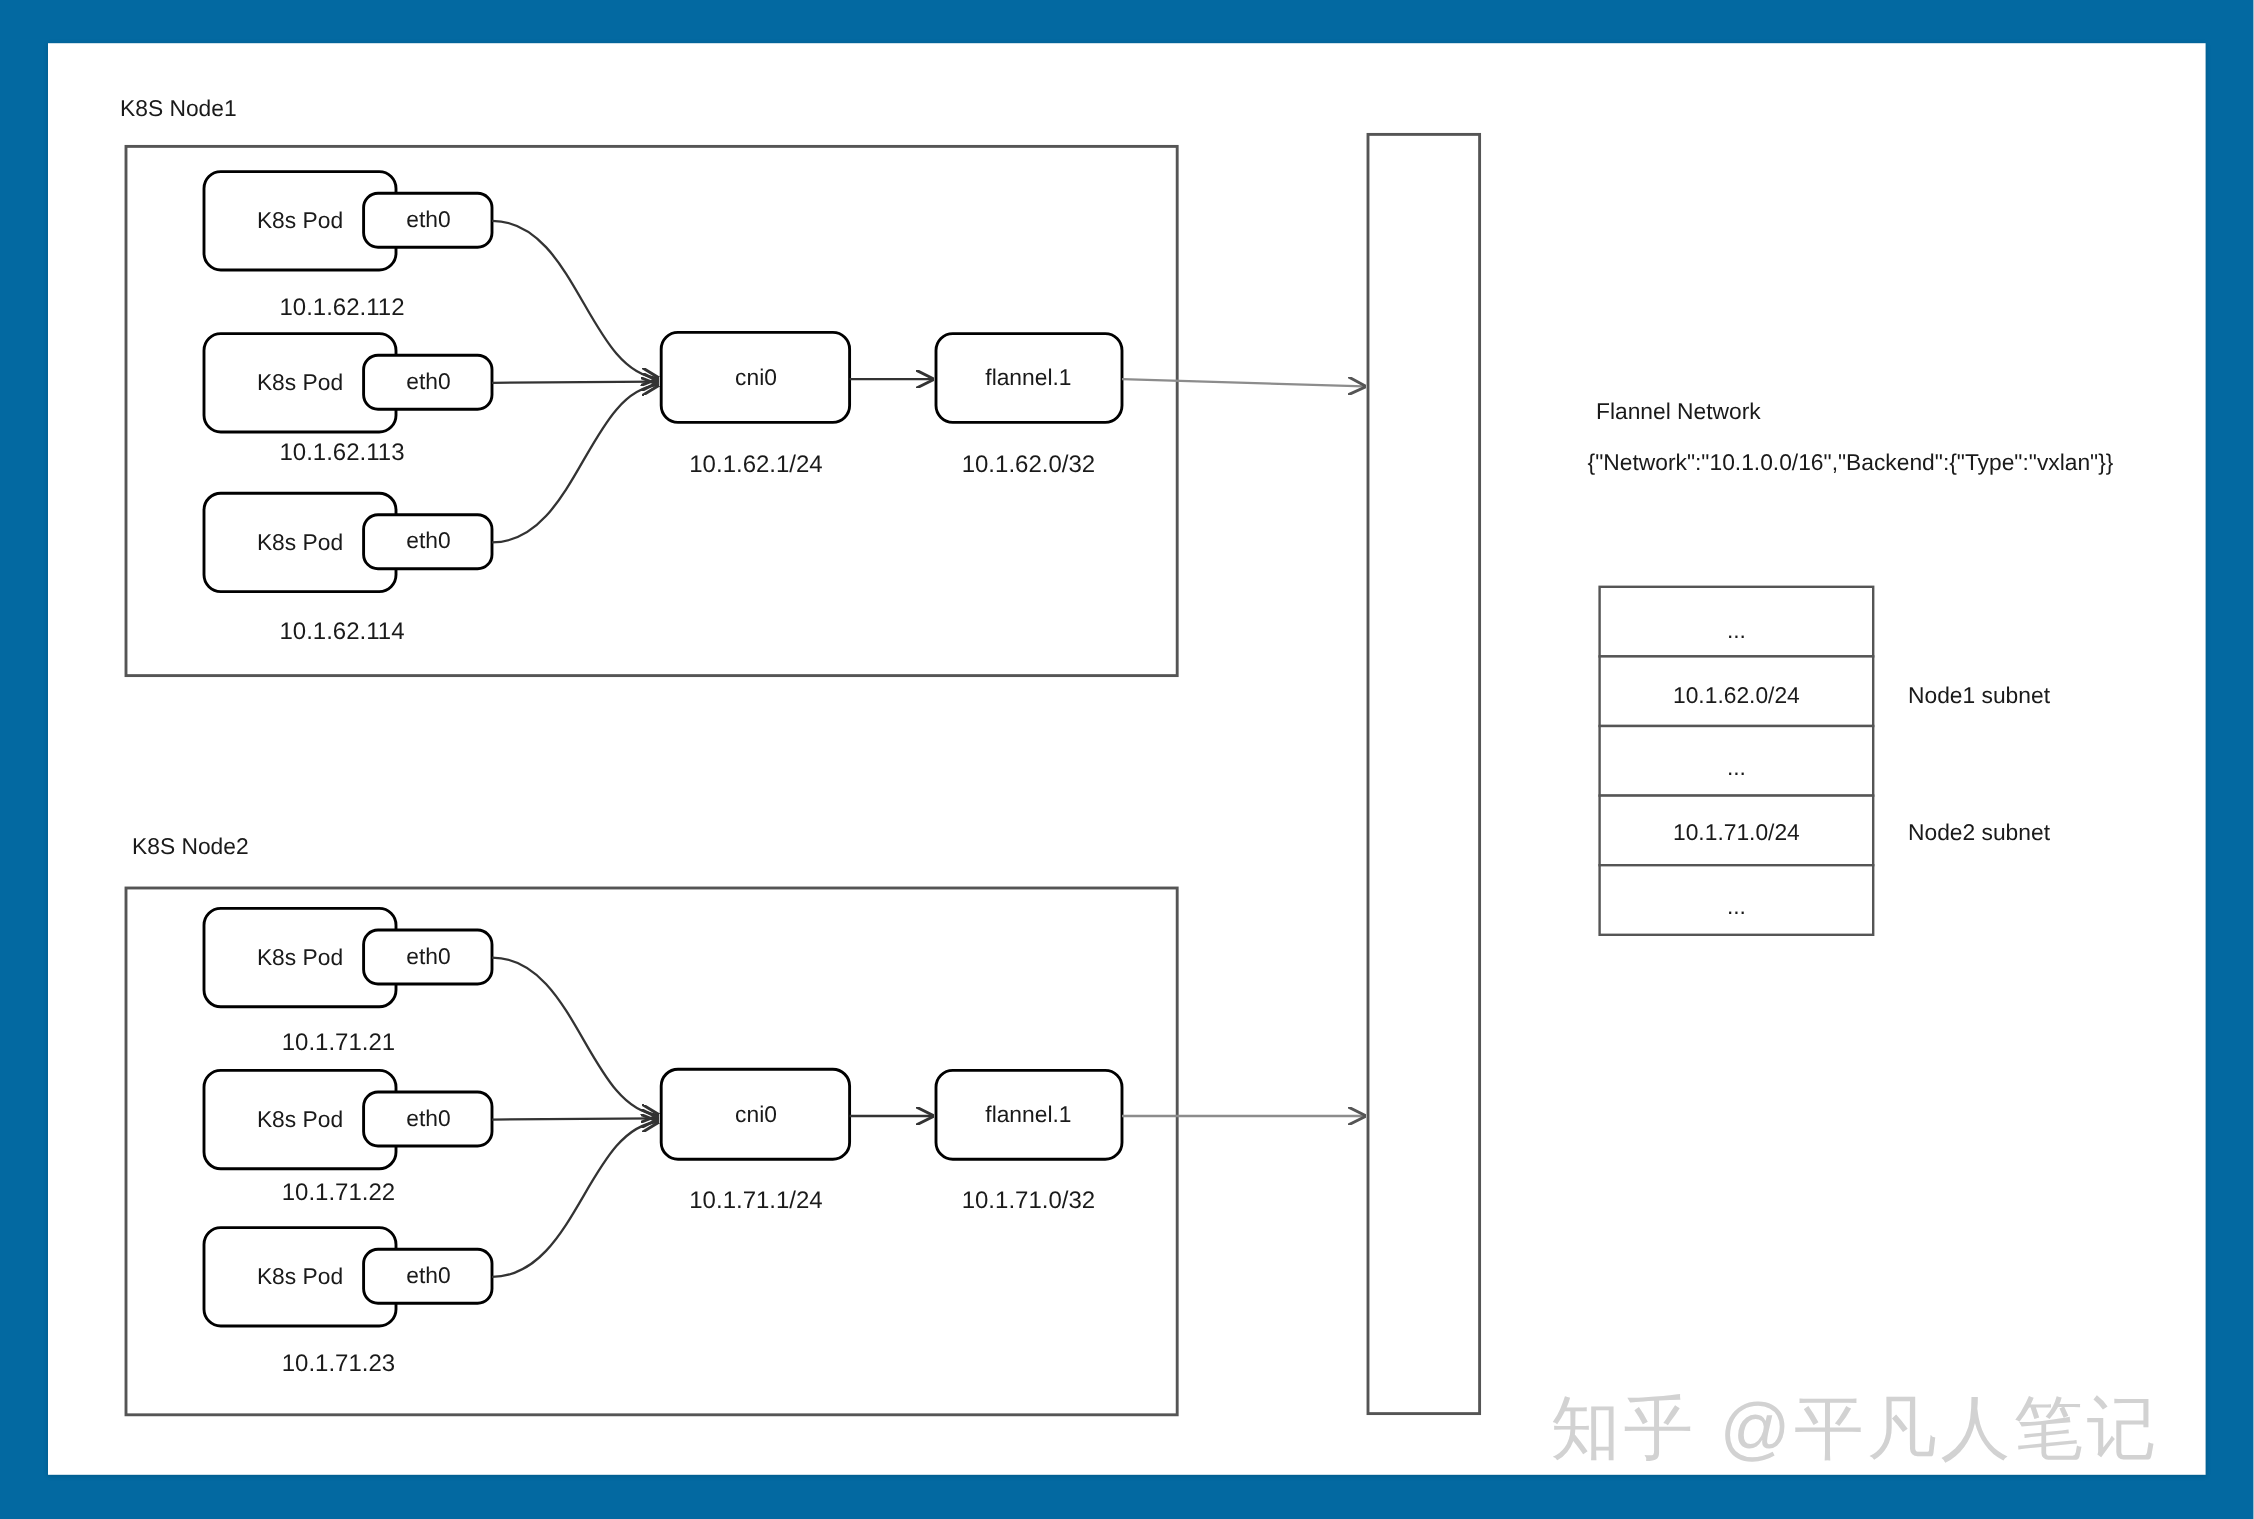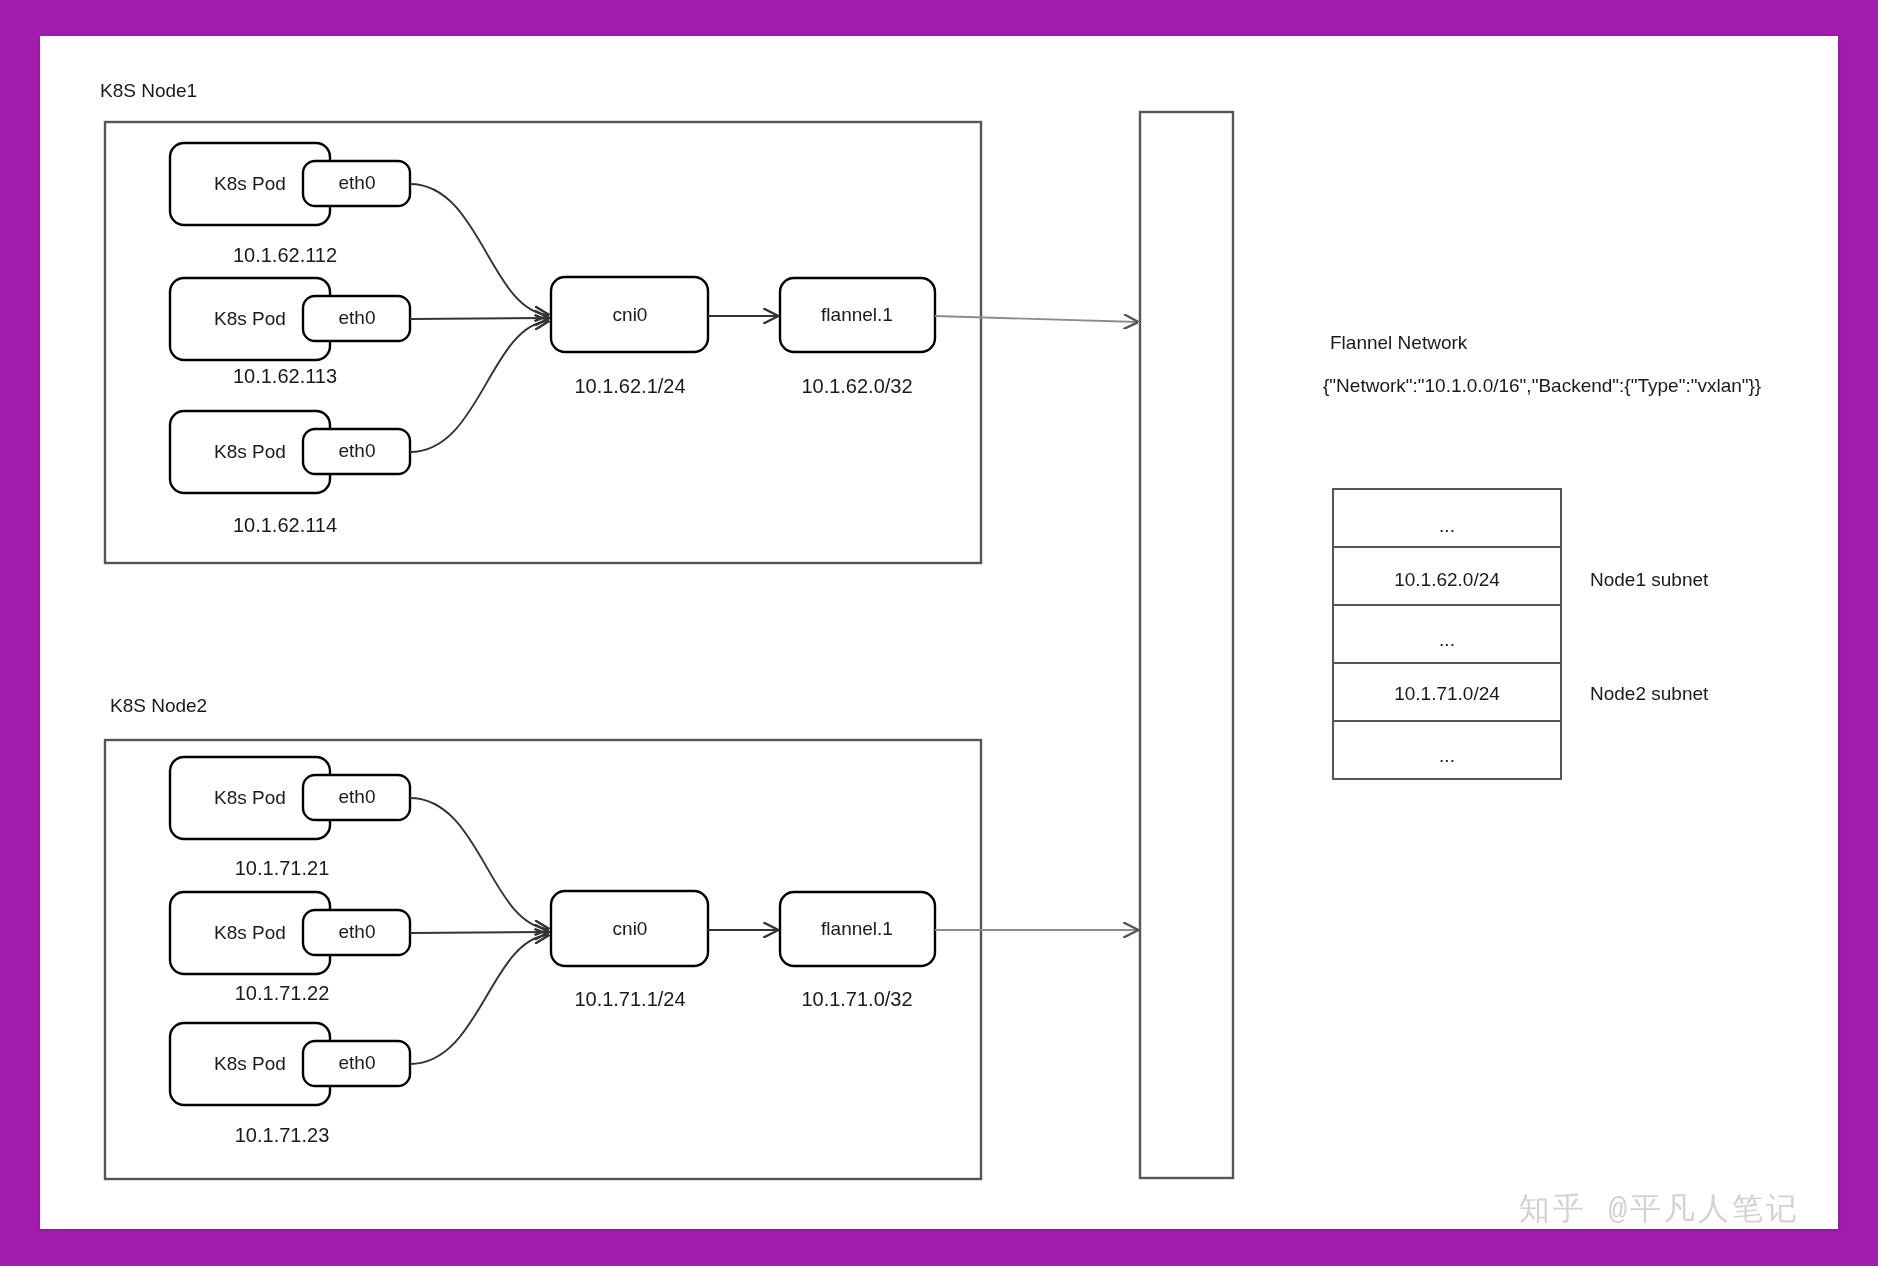"K8S Node1" #stage { background: #a21caf -> #0369a1 }
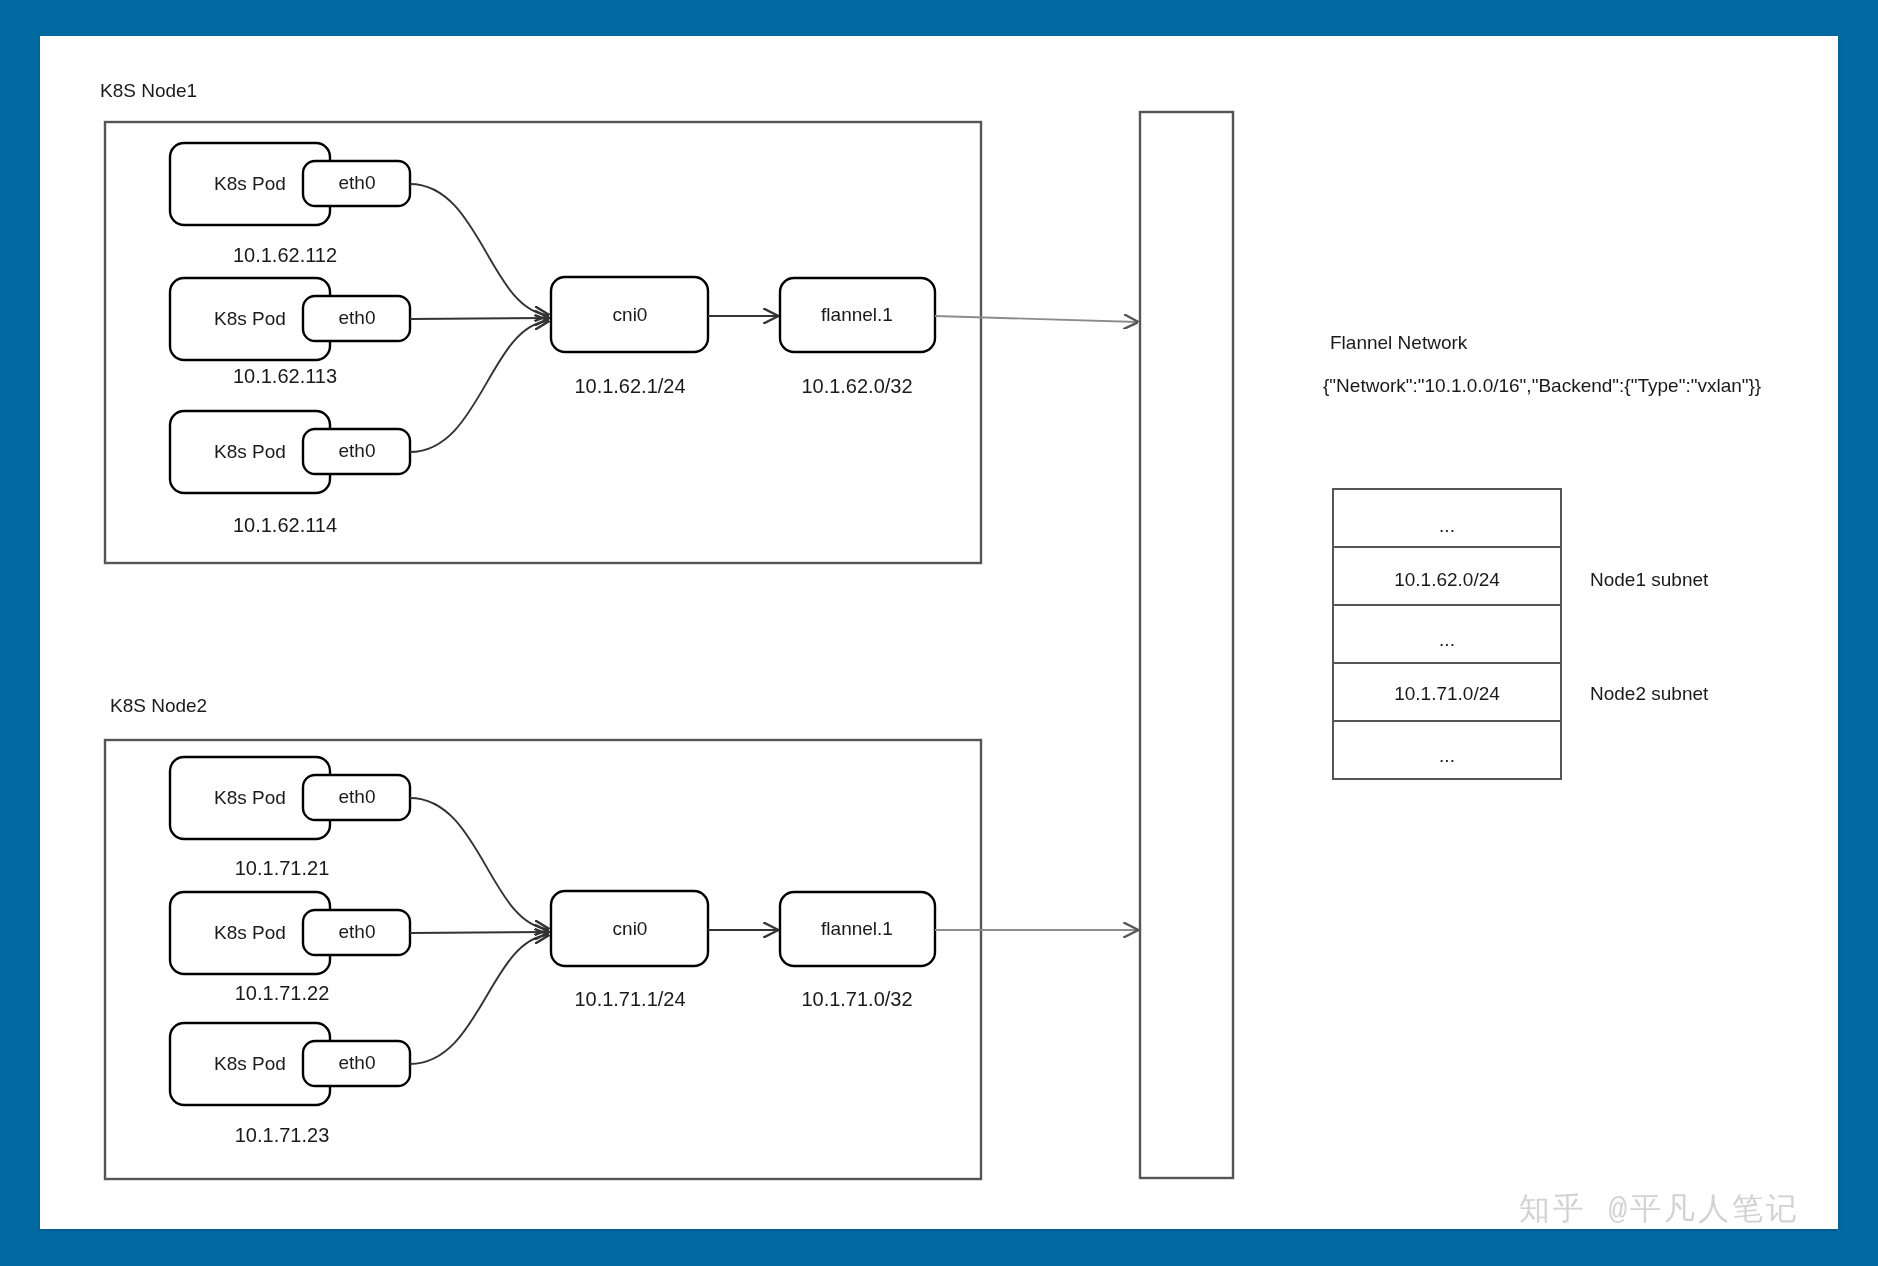"知乎 @平凡人笔记" .watermark { font-family: Liberation Mono, monospace -> Liberation Sans, sans-serif; font-size: 31px -> 58px }
